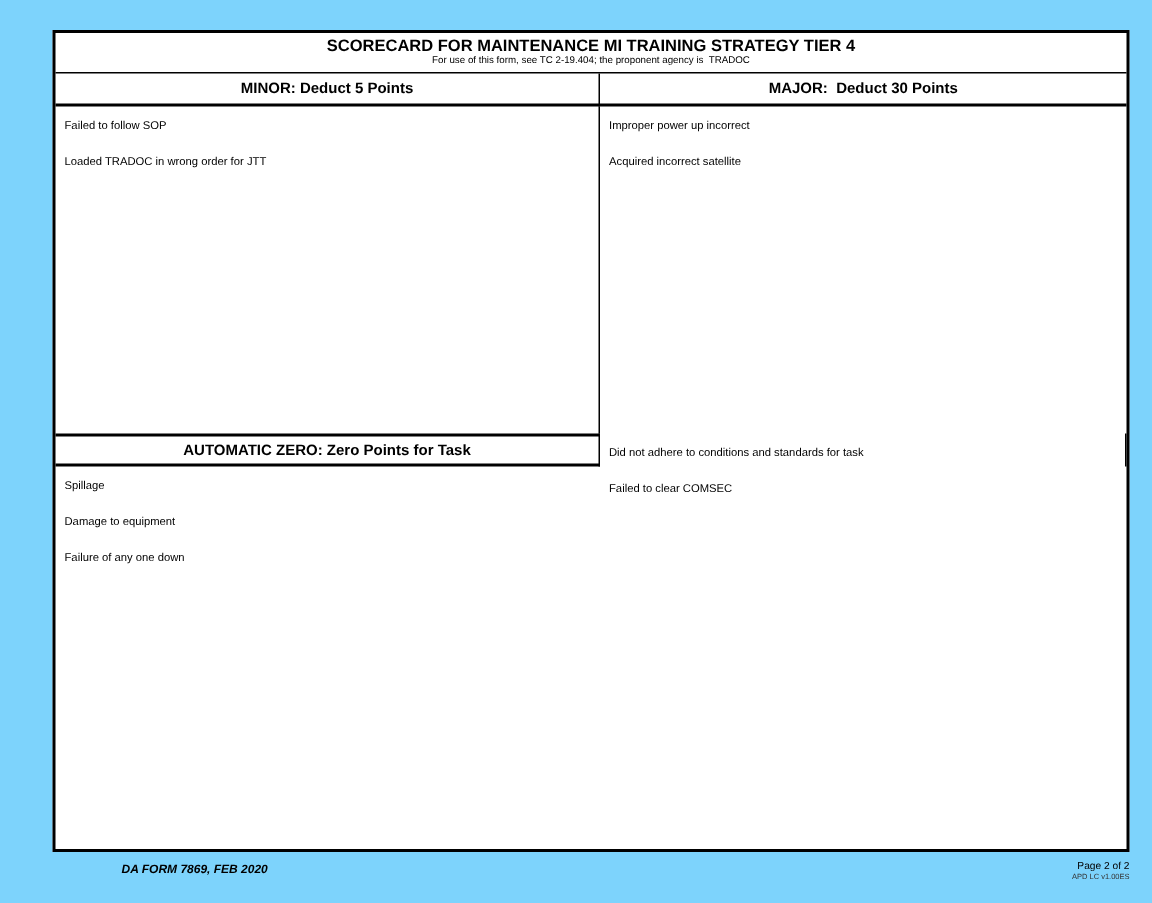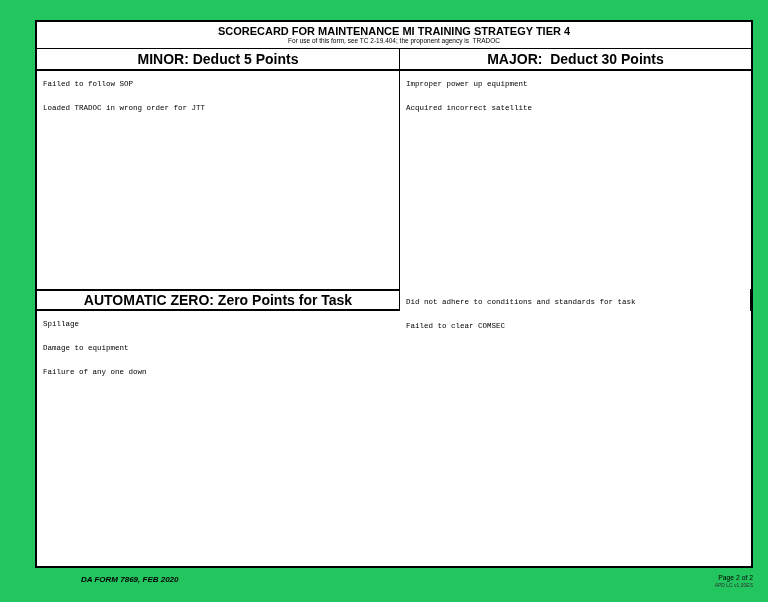"SCORECARD FOR MAINTENANCE MI TRAINING" .page { background: #22c55e -> #7dd3fc }
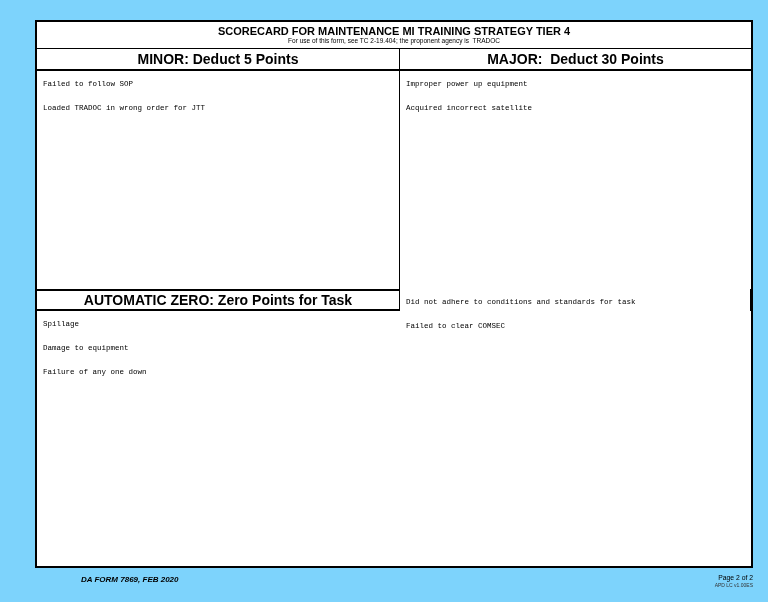"MINOR: Deduct 5 Points" .hdr { font-size: 14px -> 10px }
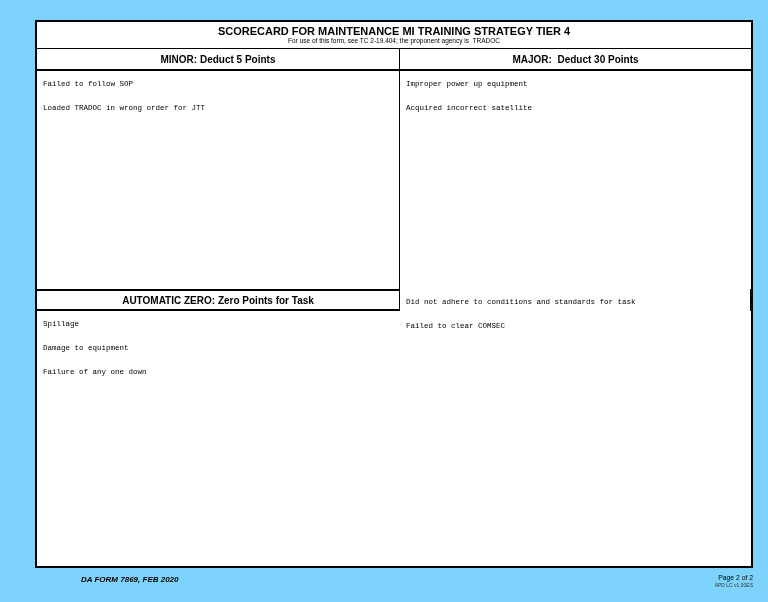"Failed to follow SOP" .content { font-family: Liberation Mono, monospace -> none }
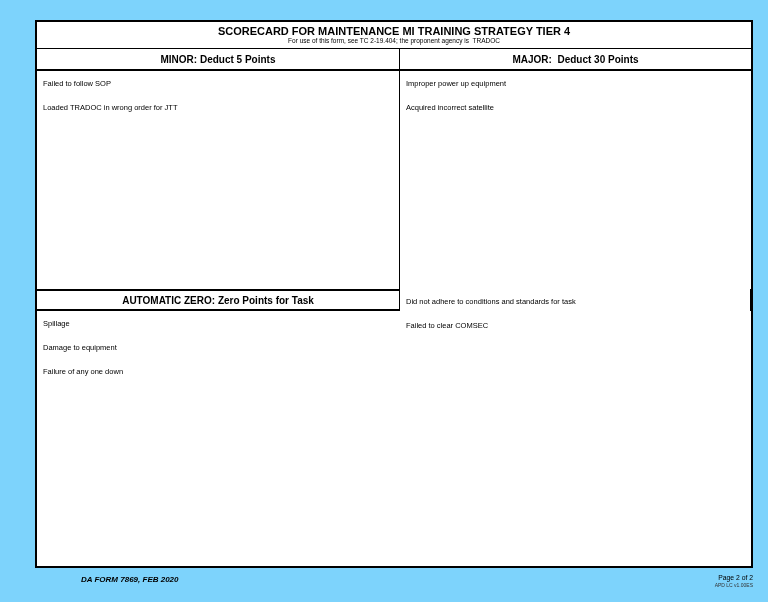"Improper power up equipment" div.item { text: equipment -> incorrect }
